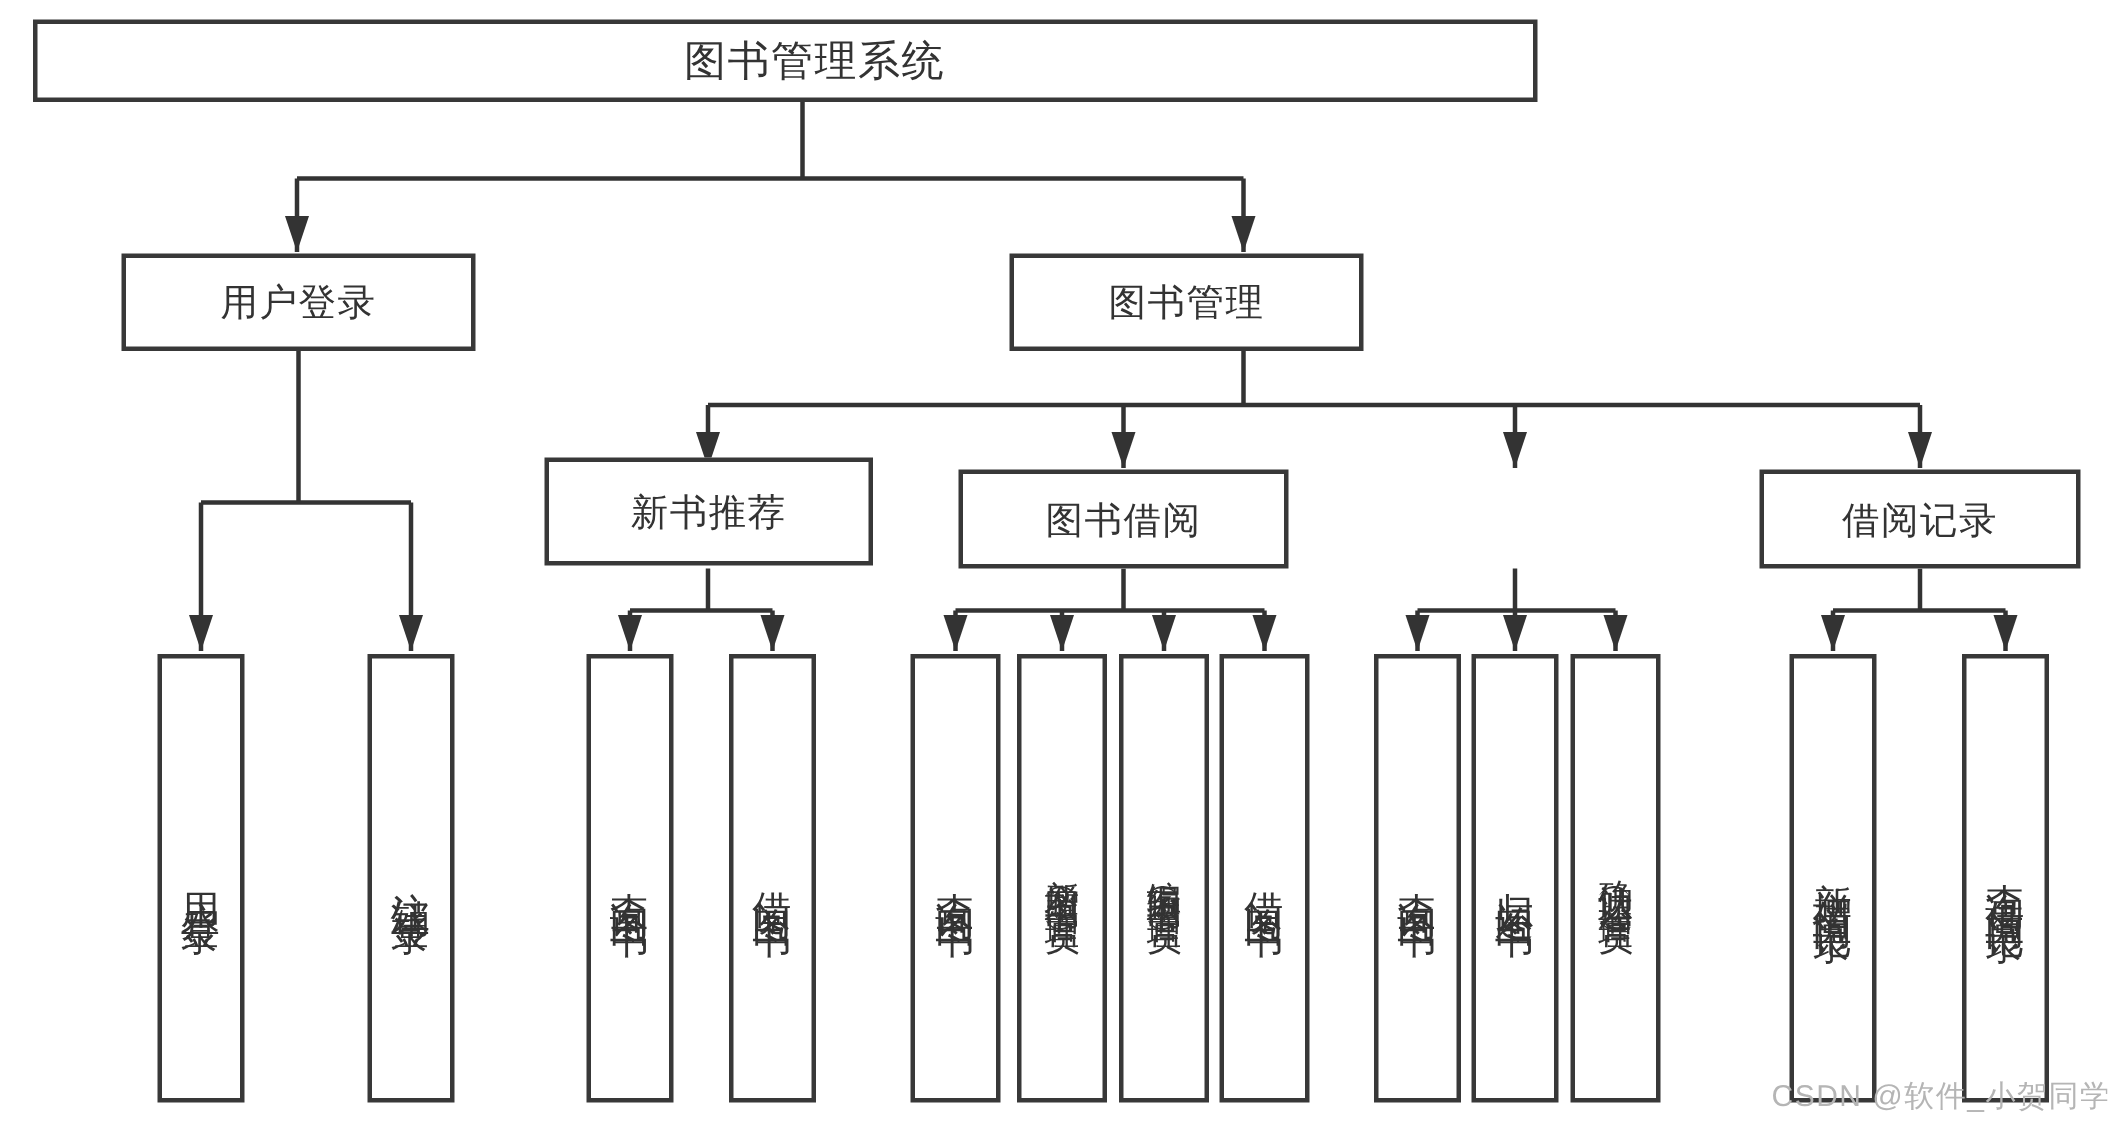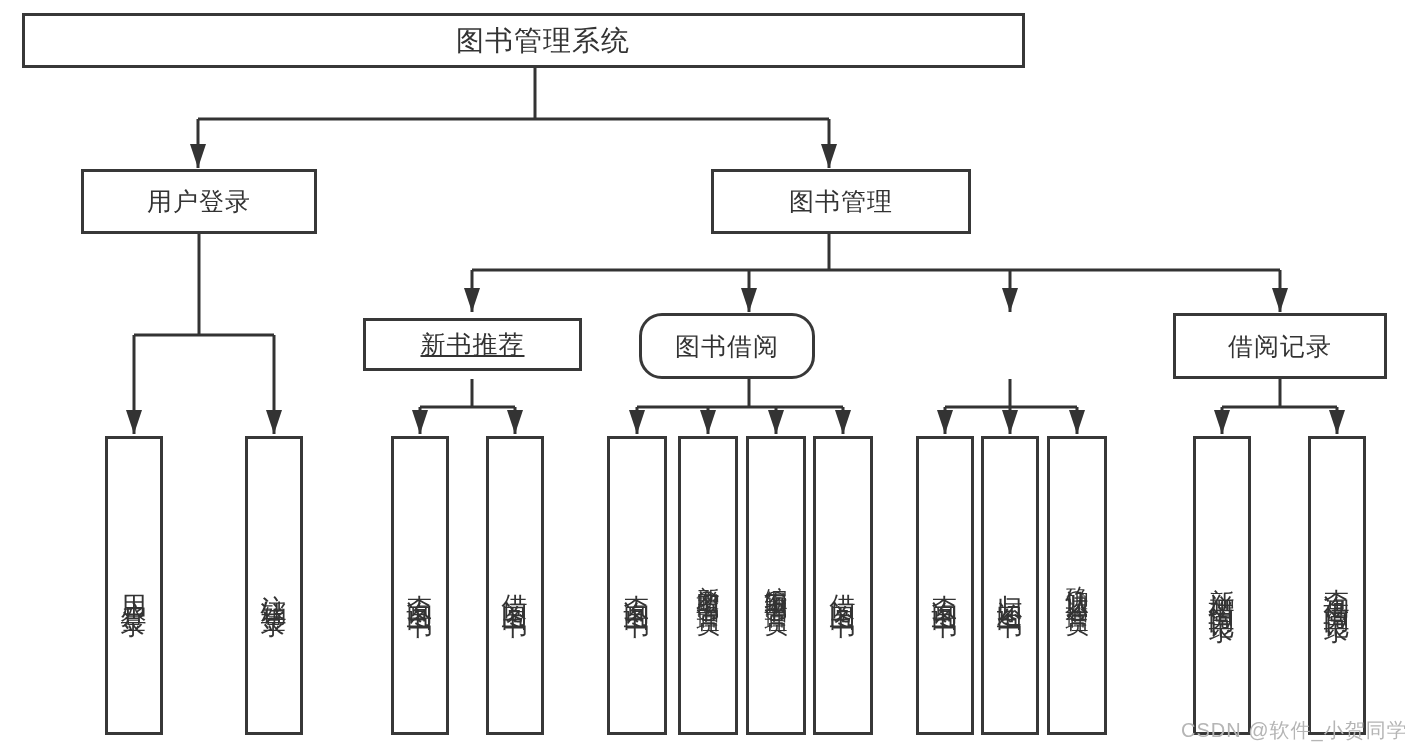"图书管理" div.node { left: 711px -> 673px; width: 260px -> 236px }
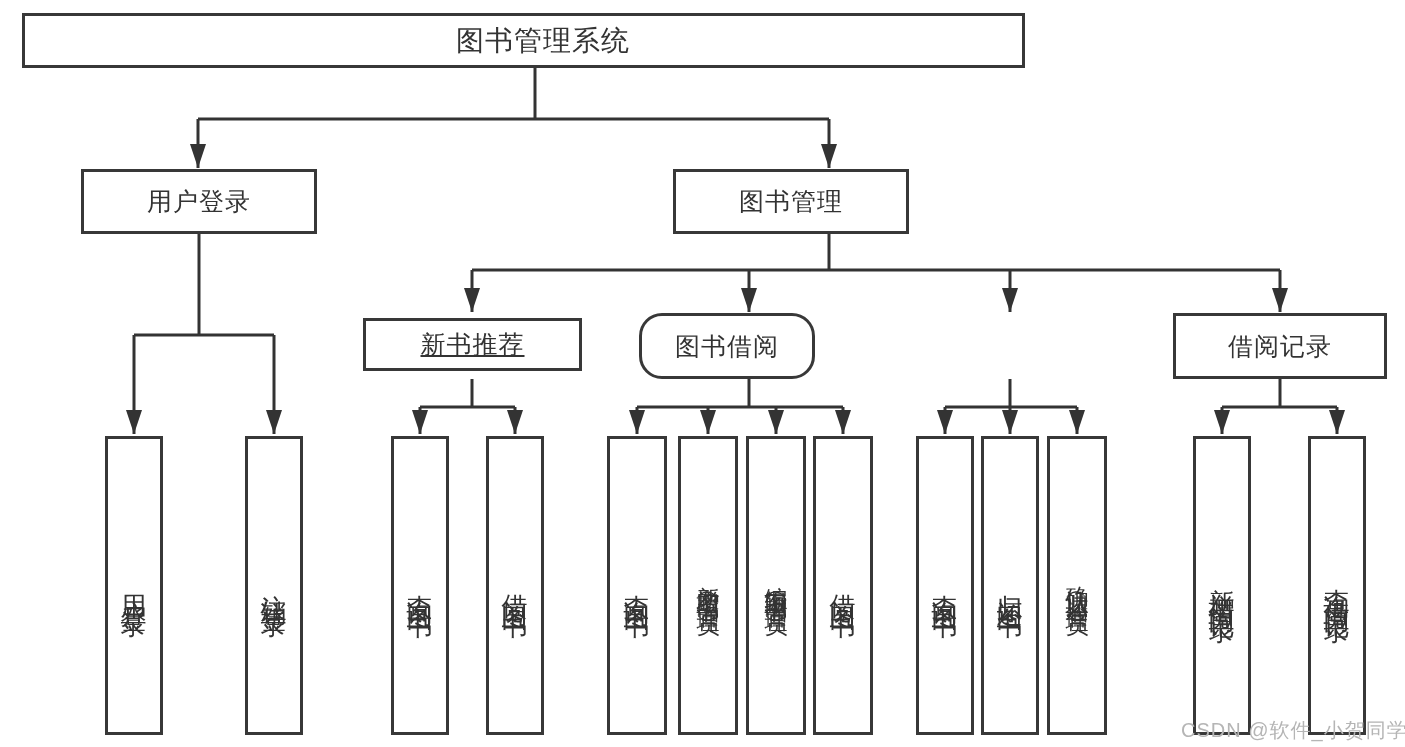"新书推荐" div.node { height: 53px -> 72px; text-decoration: underline -> none; top: 318px -> 305px }
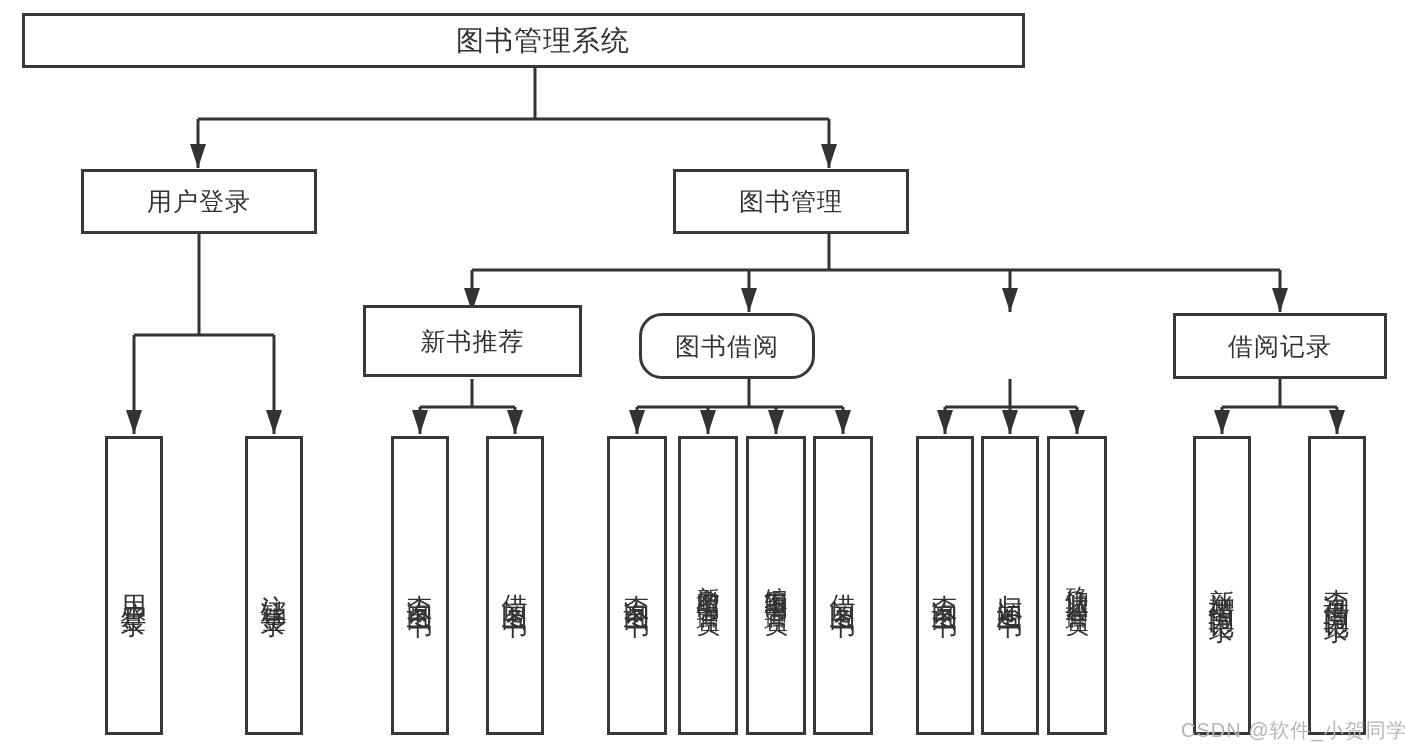"图书借阅" div.node { border-radius: 23px -> none; width: 176px -> 220px }
